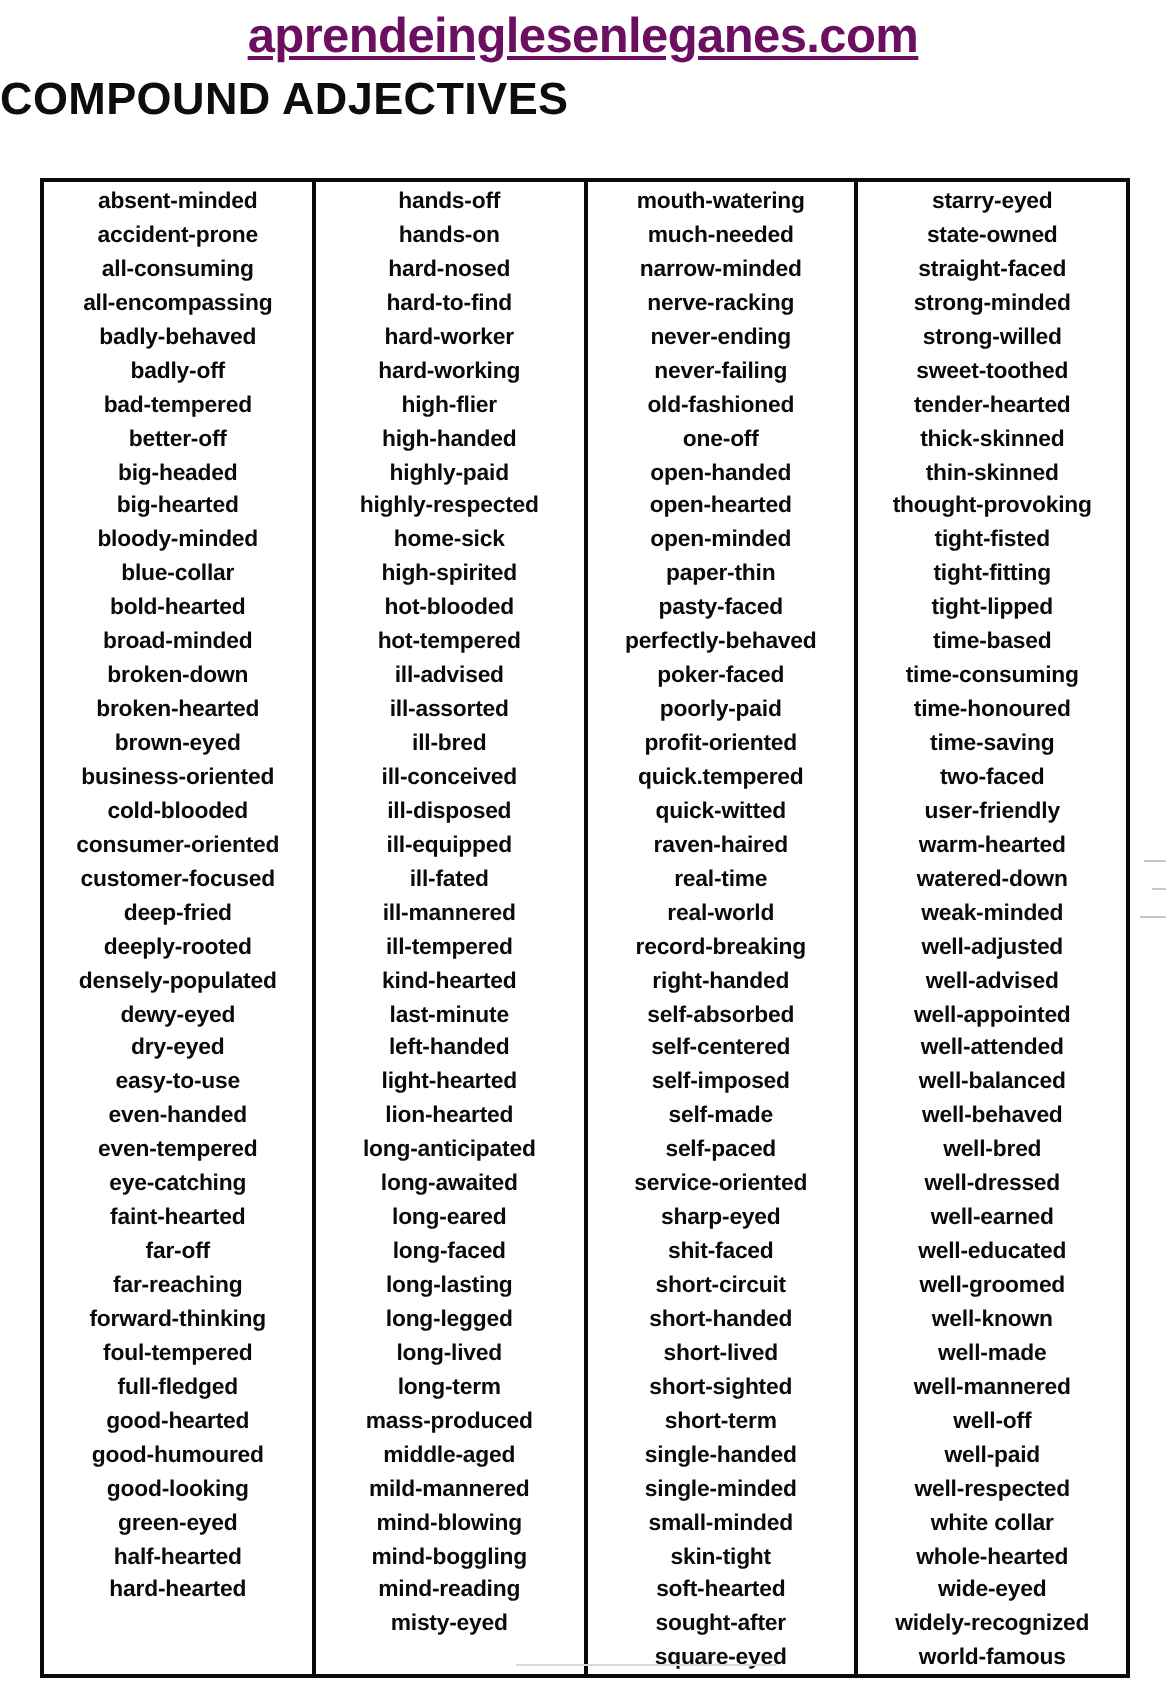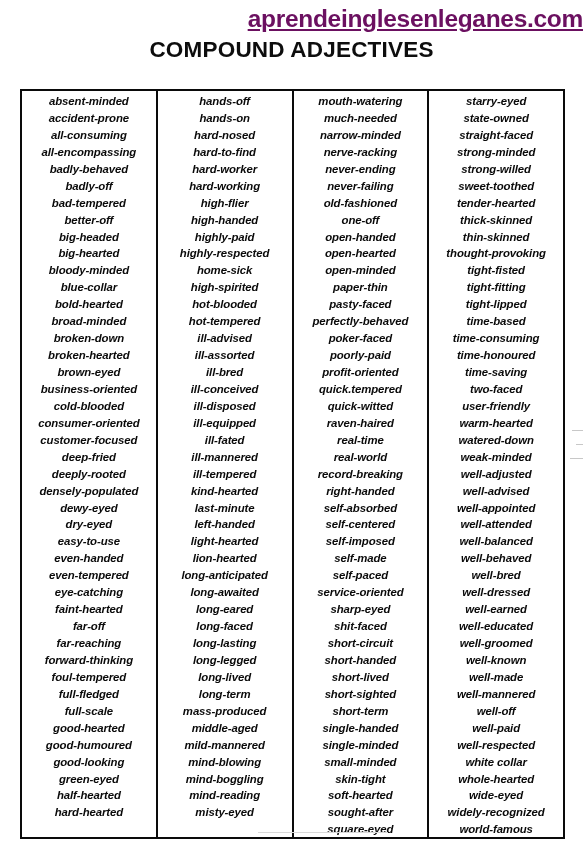"aprendeinglesenleganes.com" .site-link-wrap { text-align: right -> center }
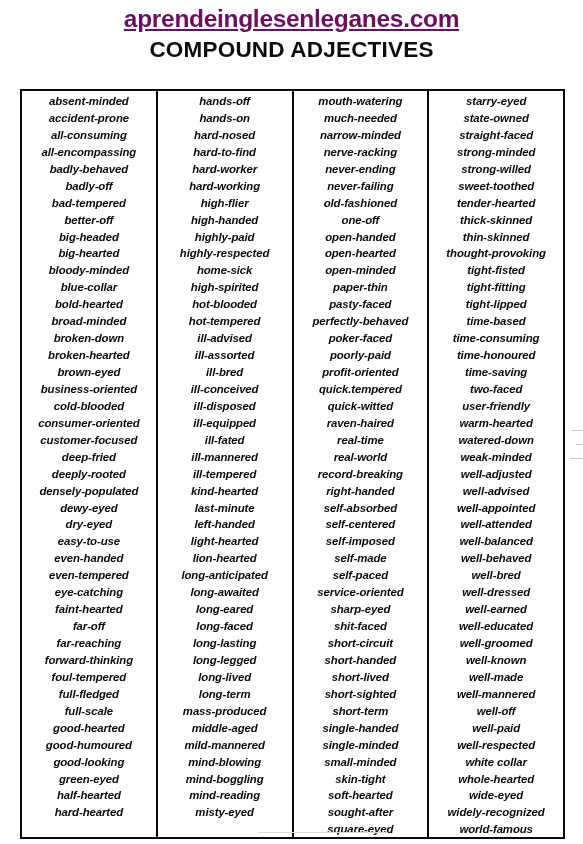"COMPOUND ADJECTIVES" .doc-title { text-align: center -> left }
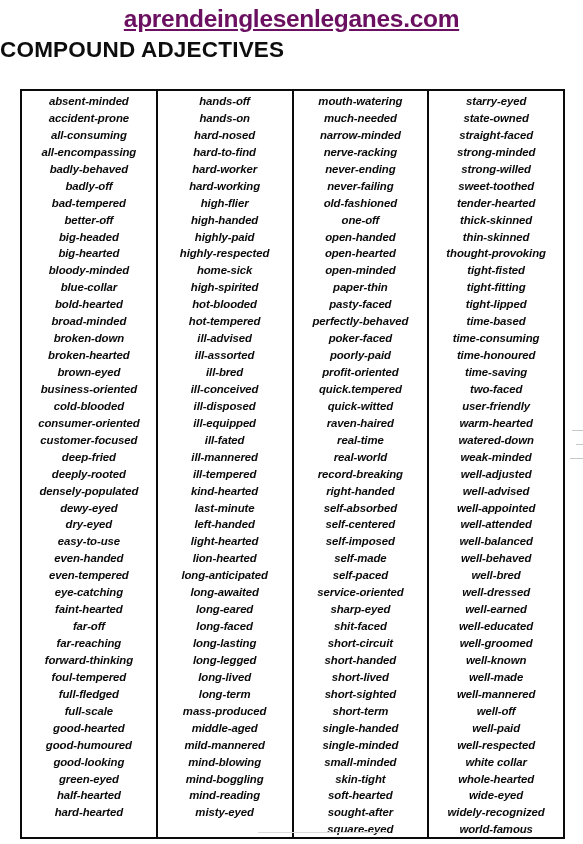"absent-minded" .table-wrap { font-style: italic -> none }
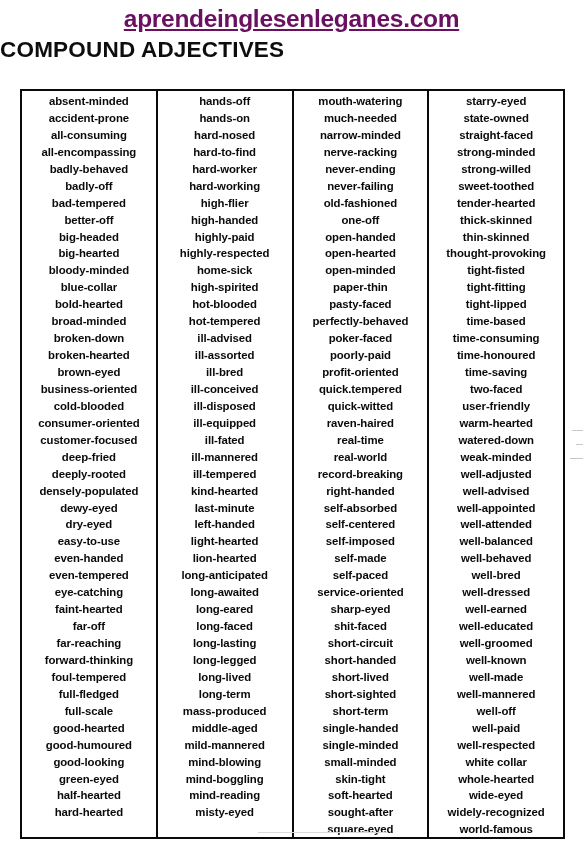"full-scale" div.cell { html: <div>full-scale</div> -> none }
